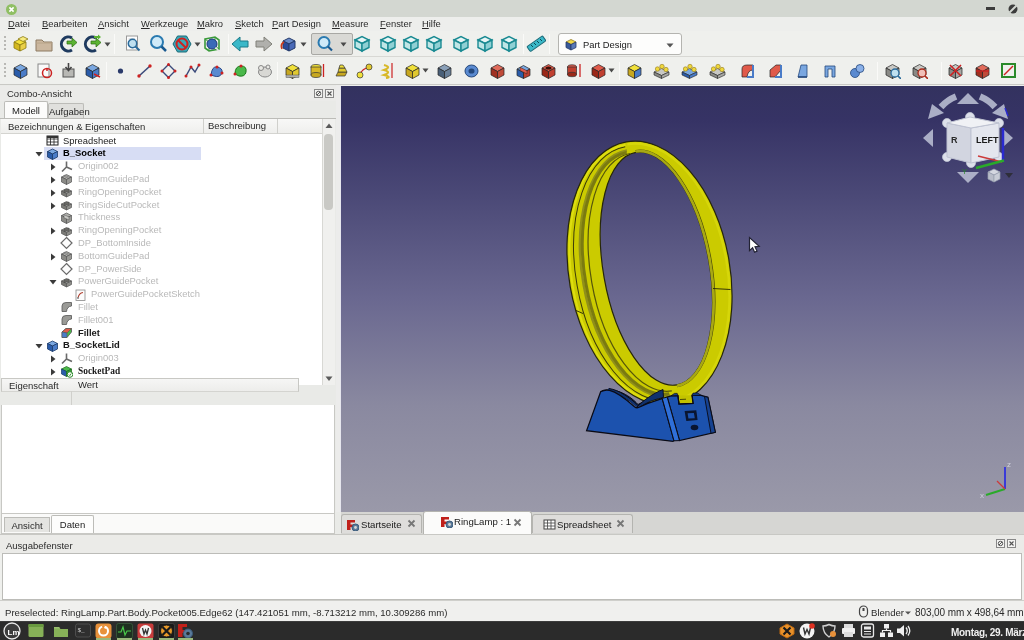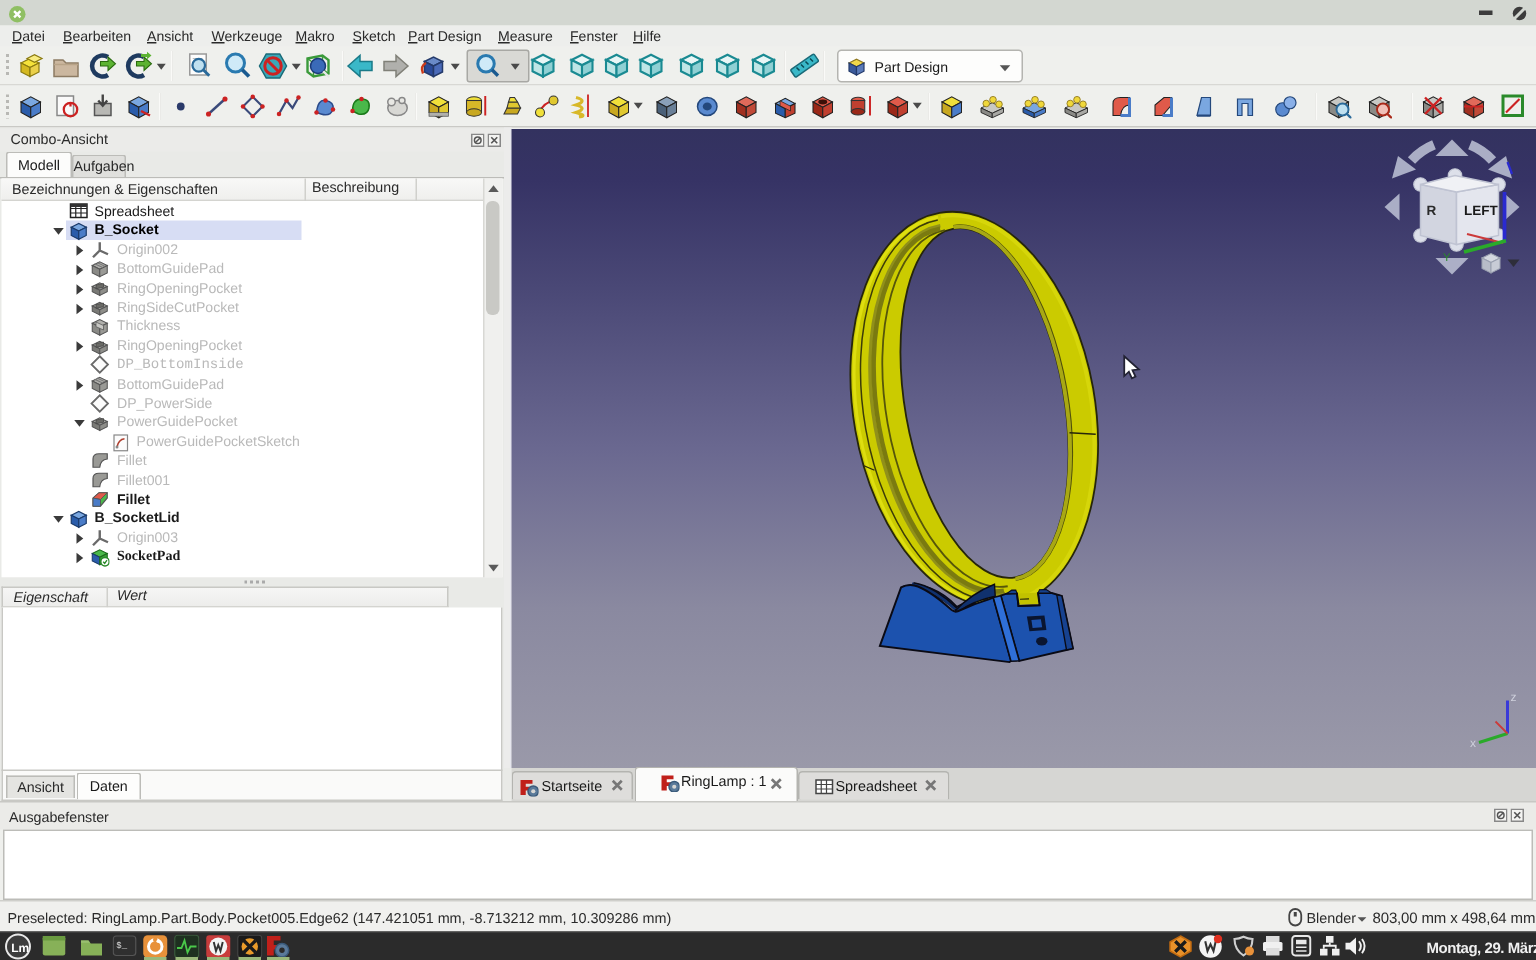"DP_BottomInside" div.abs { font-family: Liberation Mono, monospace -> none }
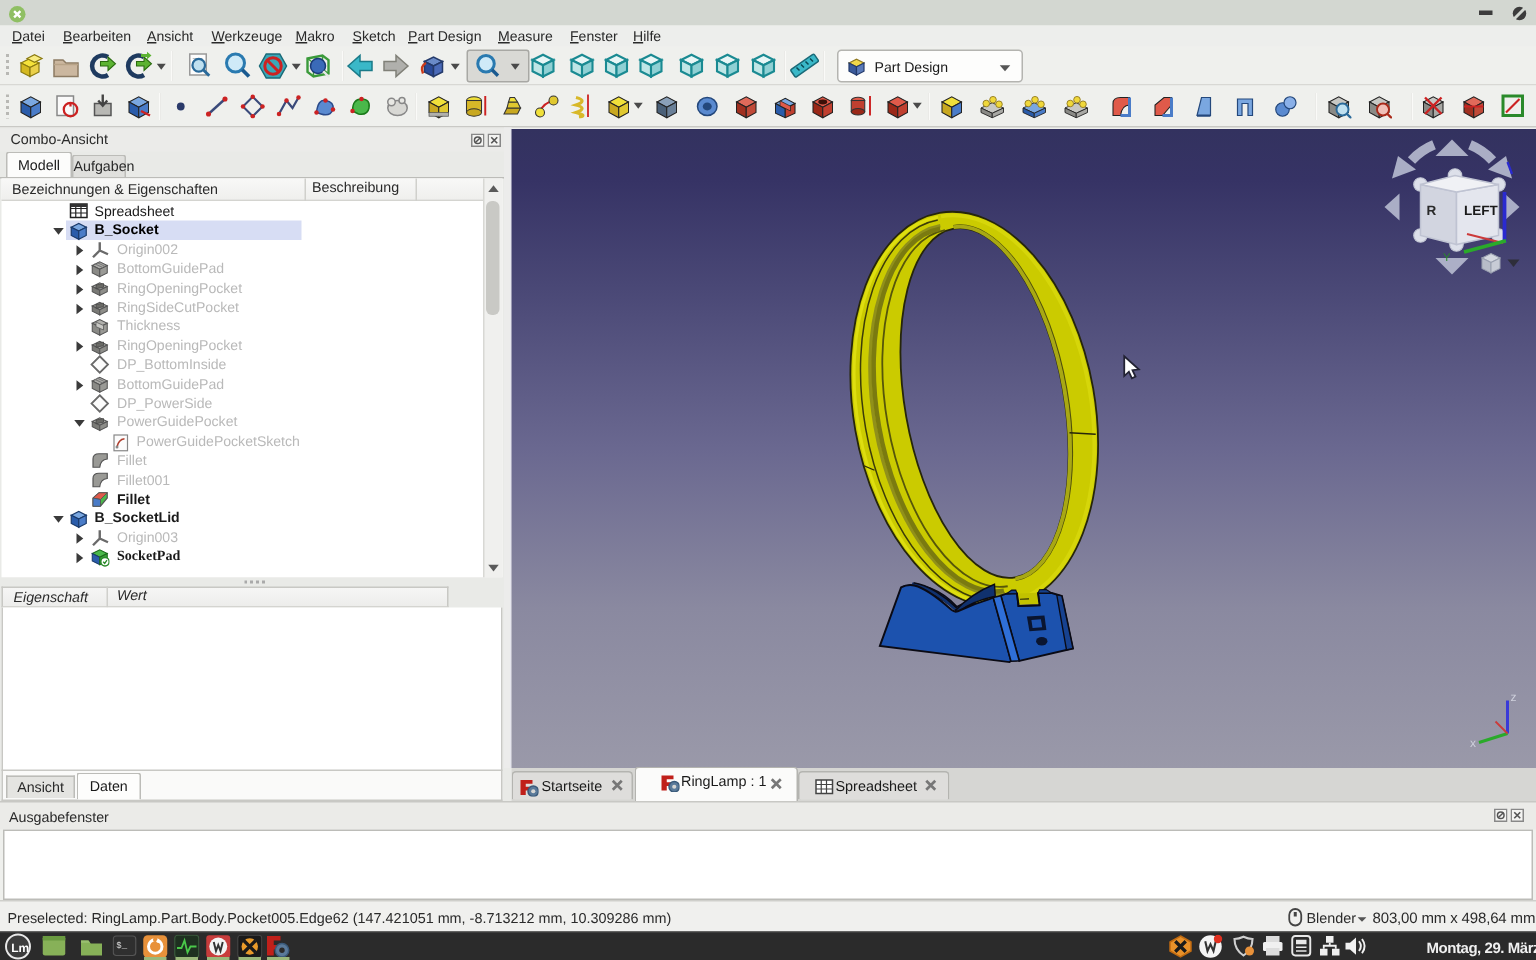"Eigenschaft" div.abs { font-style: italic -> none; top: 391px -> 378px }
